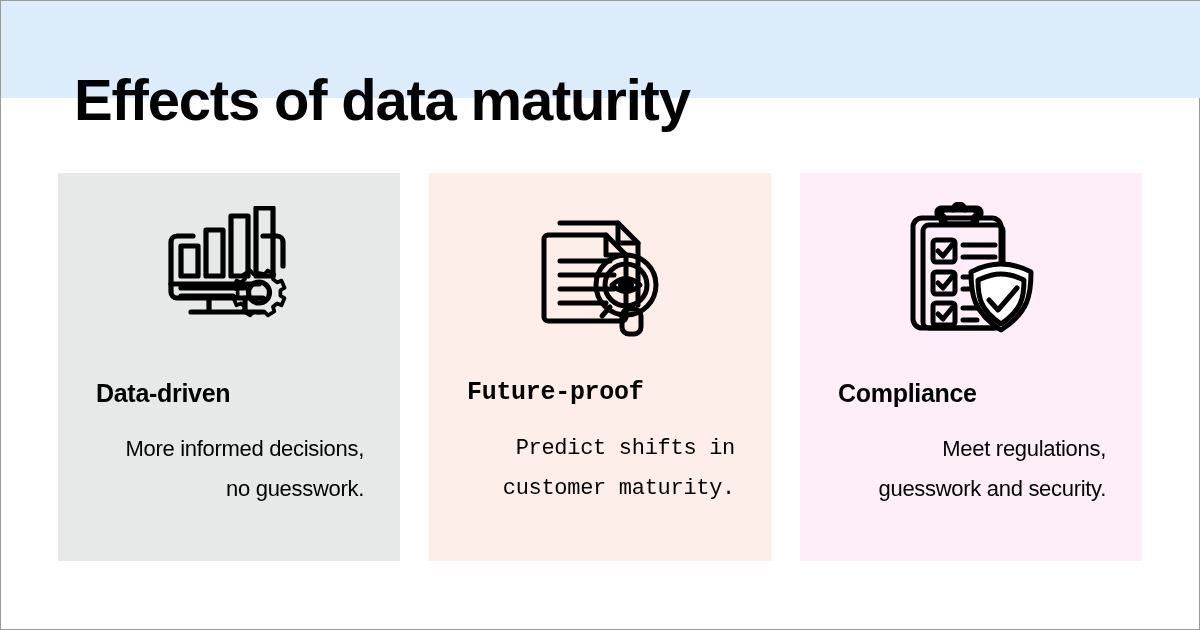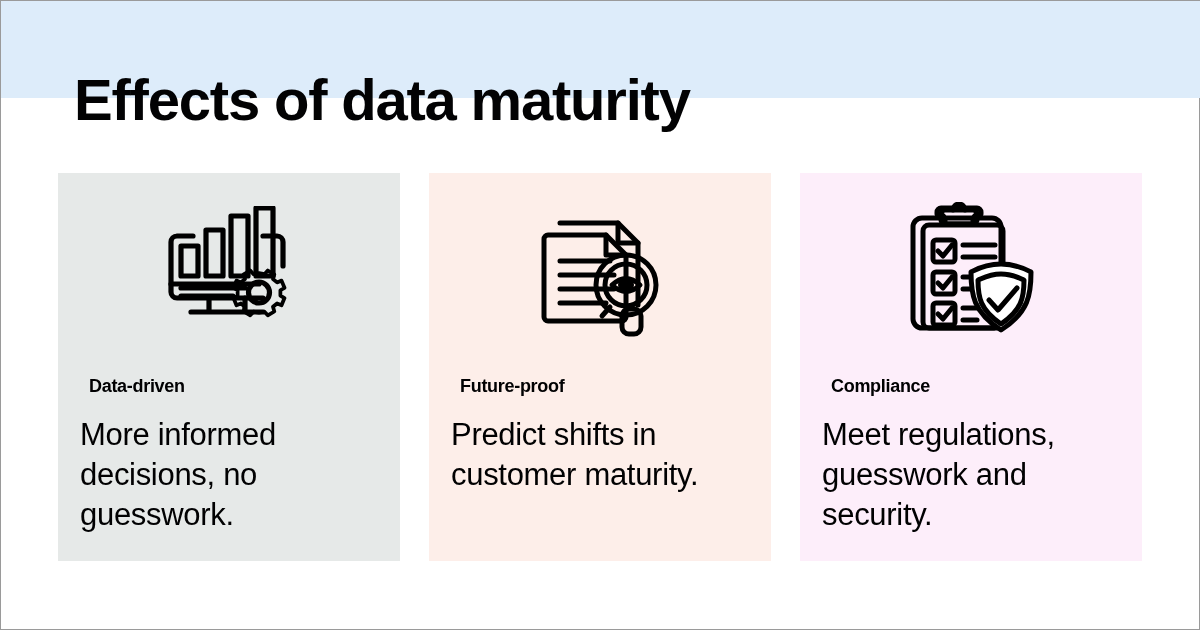"Data-driven" .card-heading { font-size: 18px -> 25px; margin: 9px -> 16px }
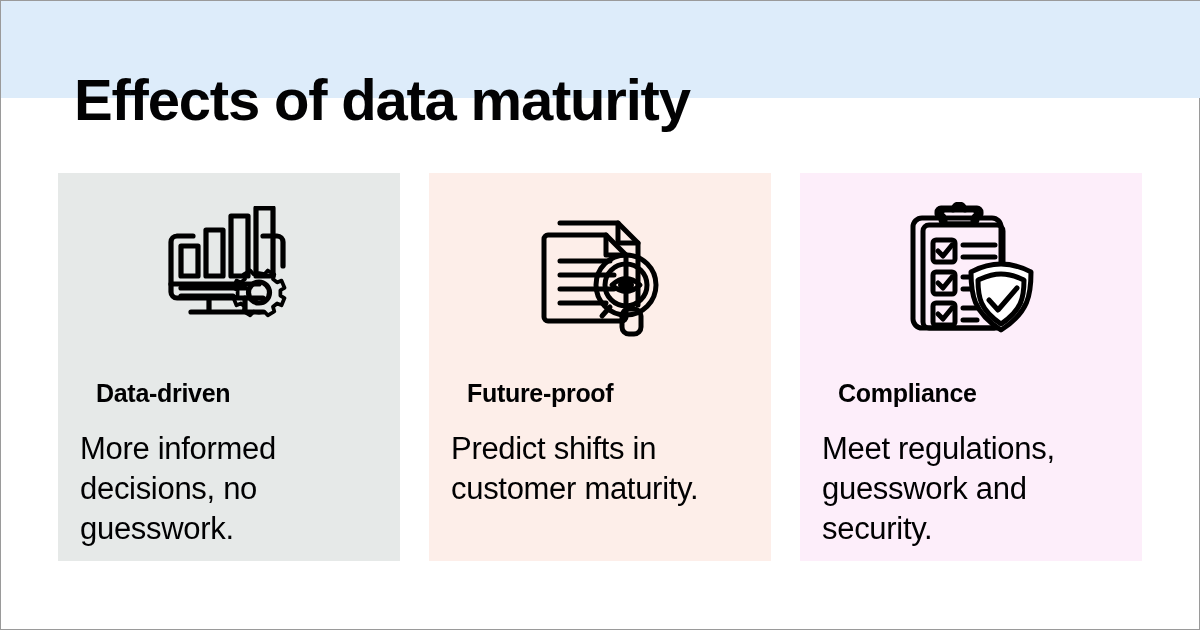"Future-proof" div.card { font-family: none -> Liberation Mono, monospace }
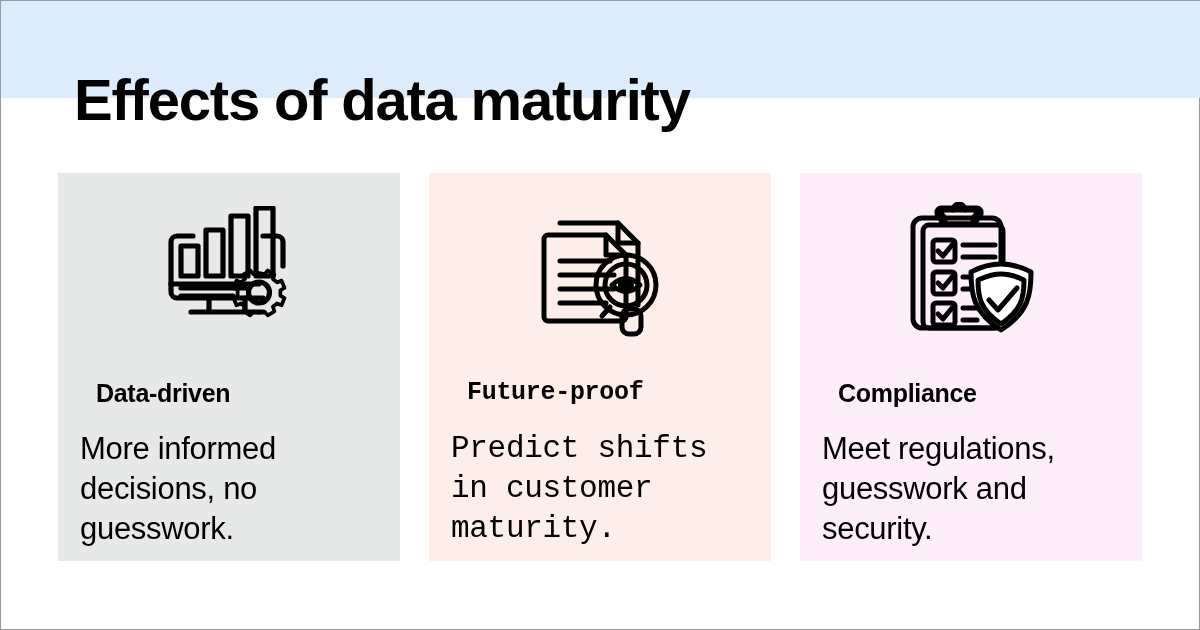"More informed decisions, no guesswork." .card-desc { font-size: 31px -> 22px; margin: 0 -> 16px; text-align: none -> right }
